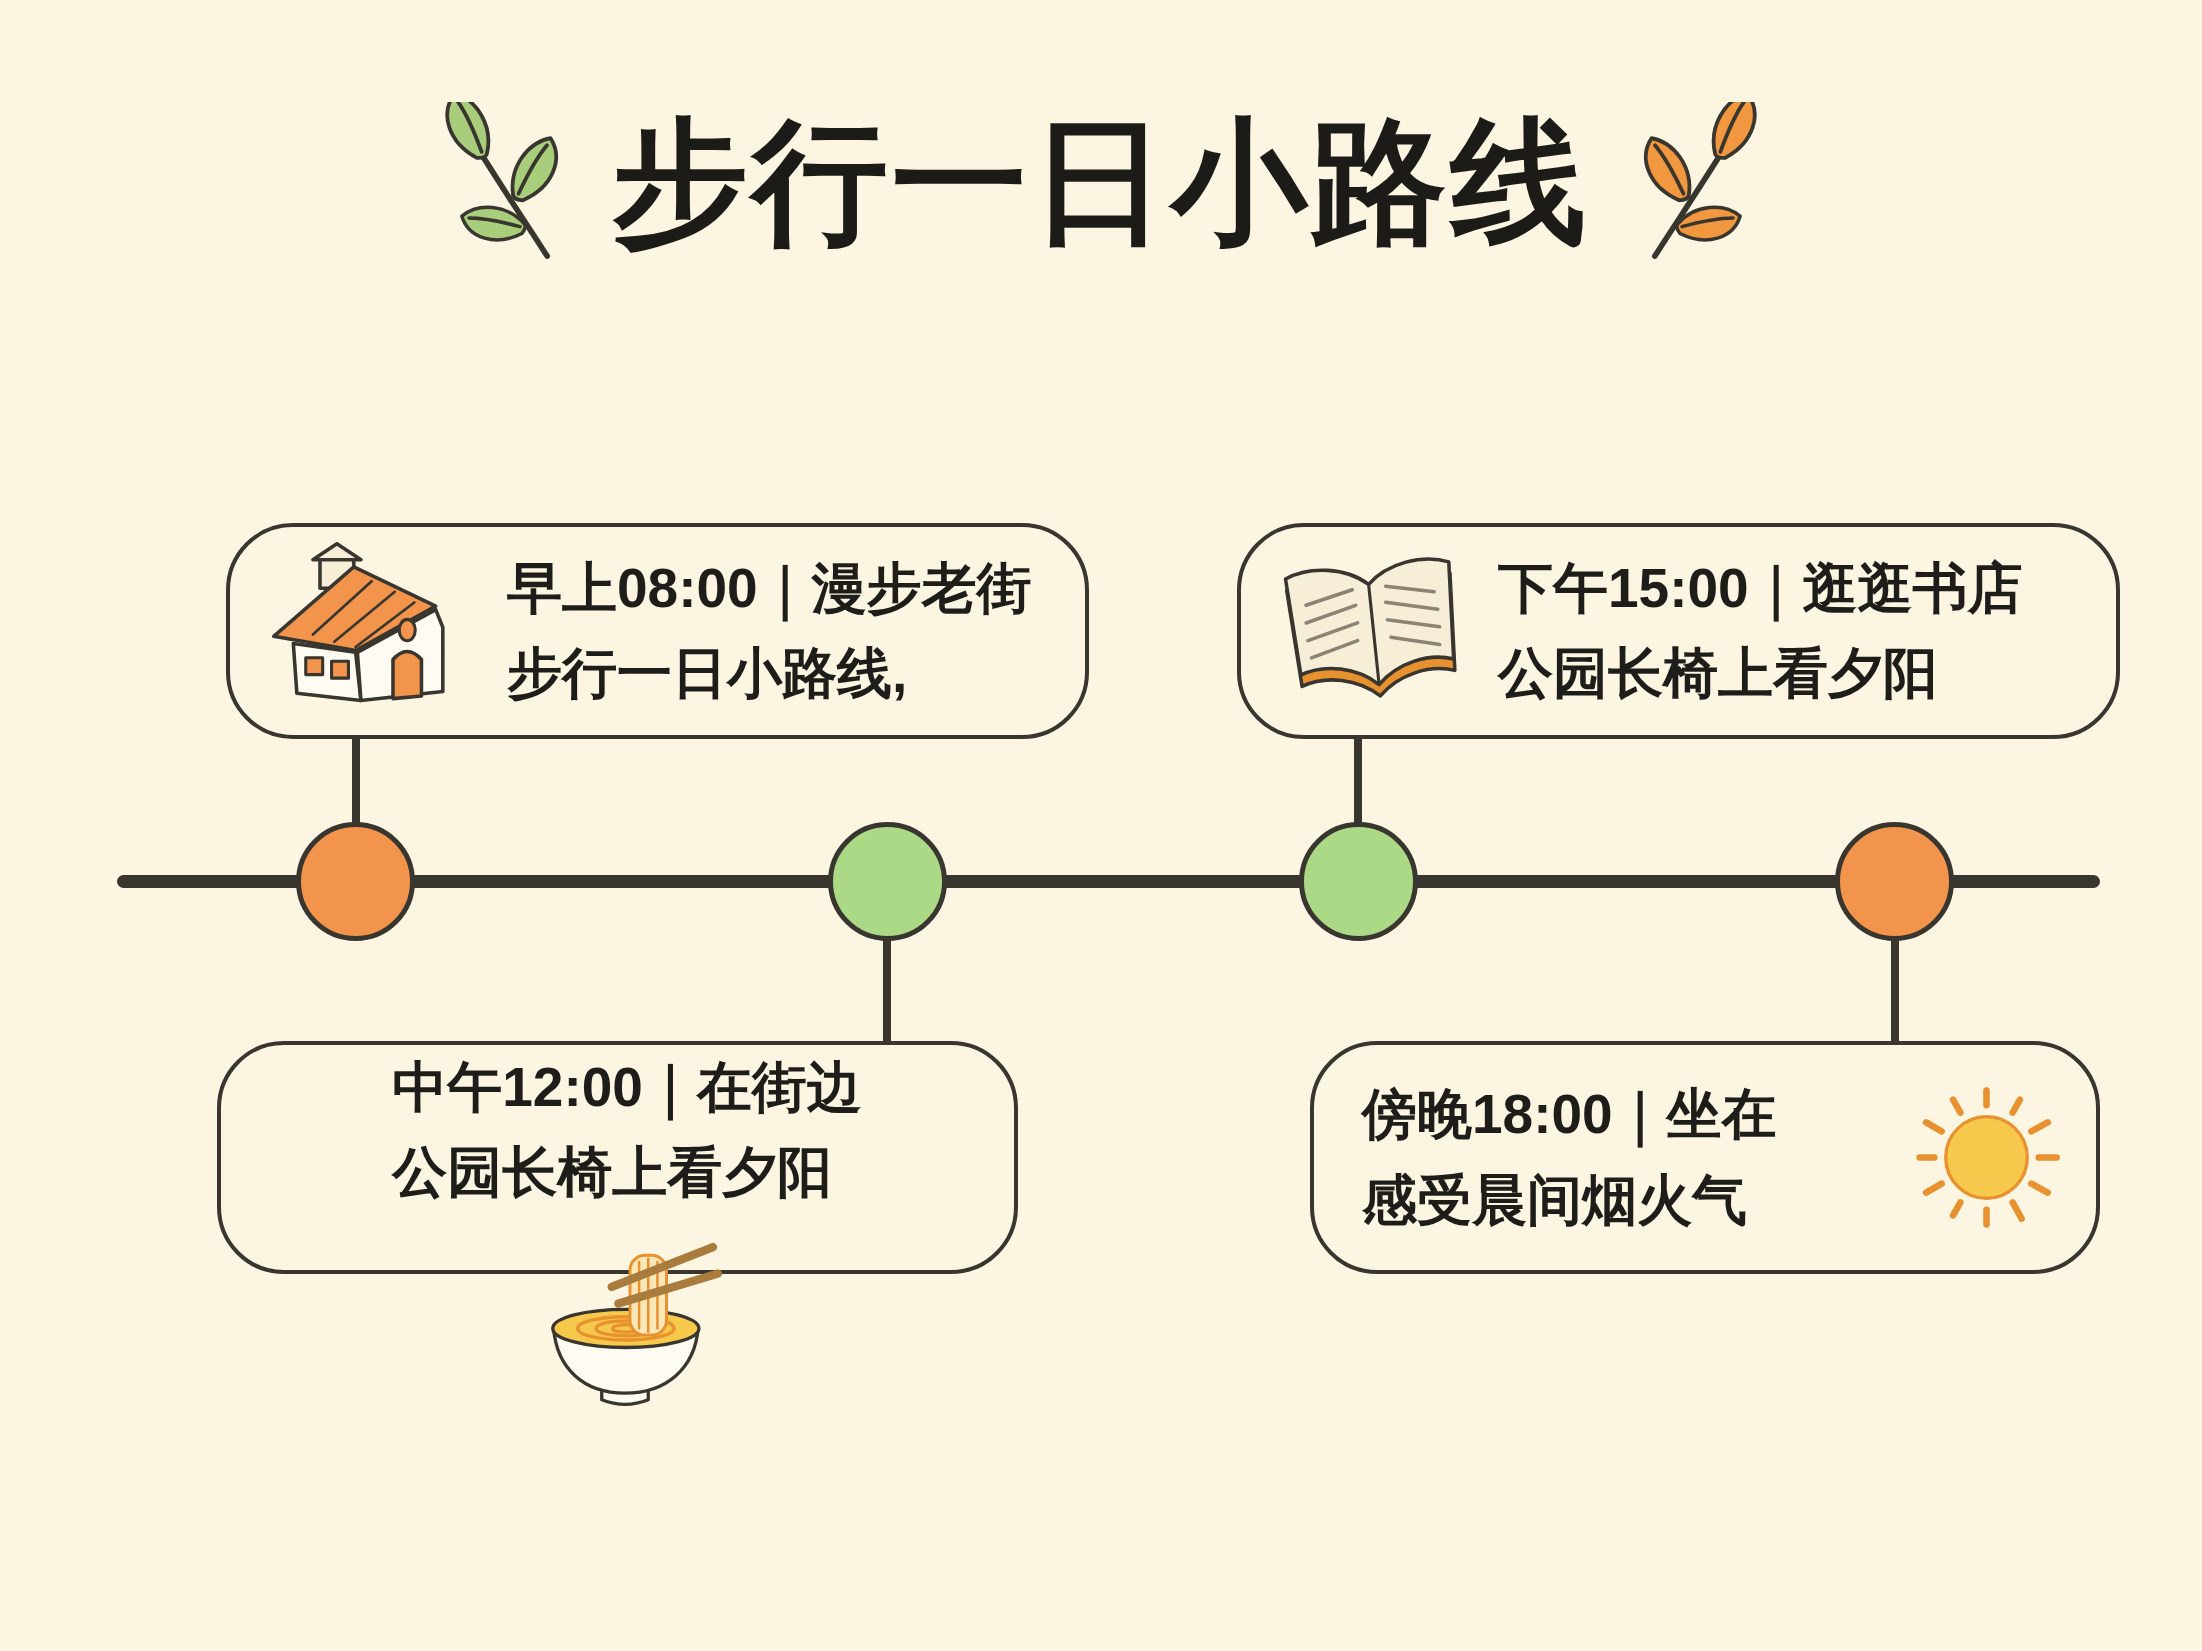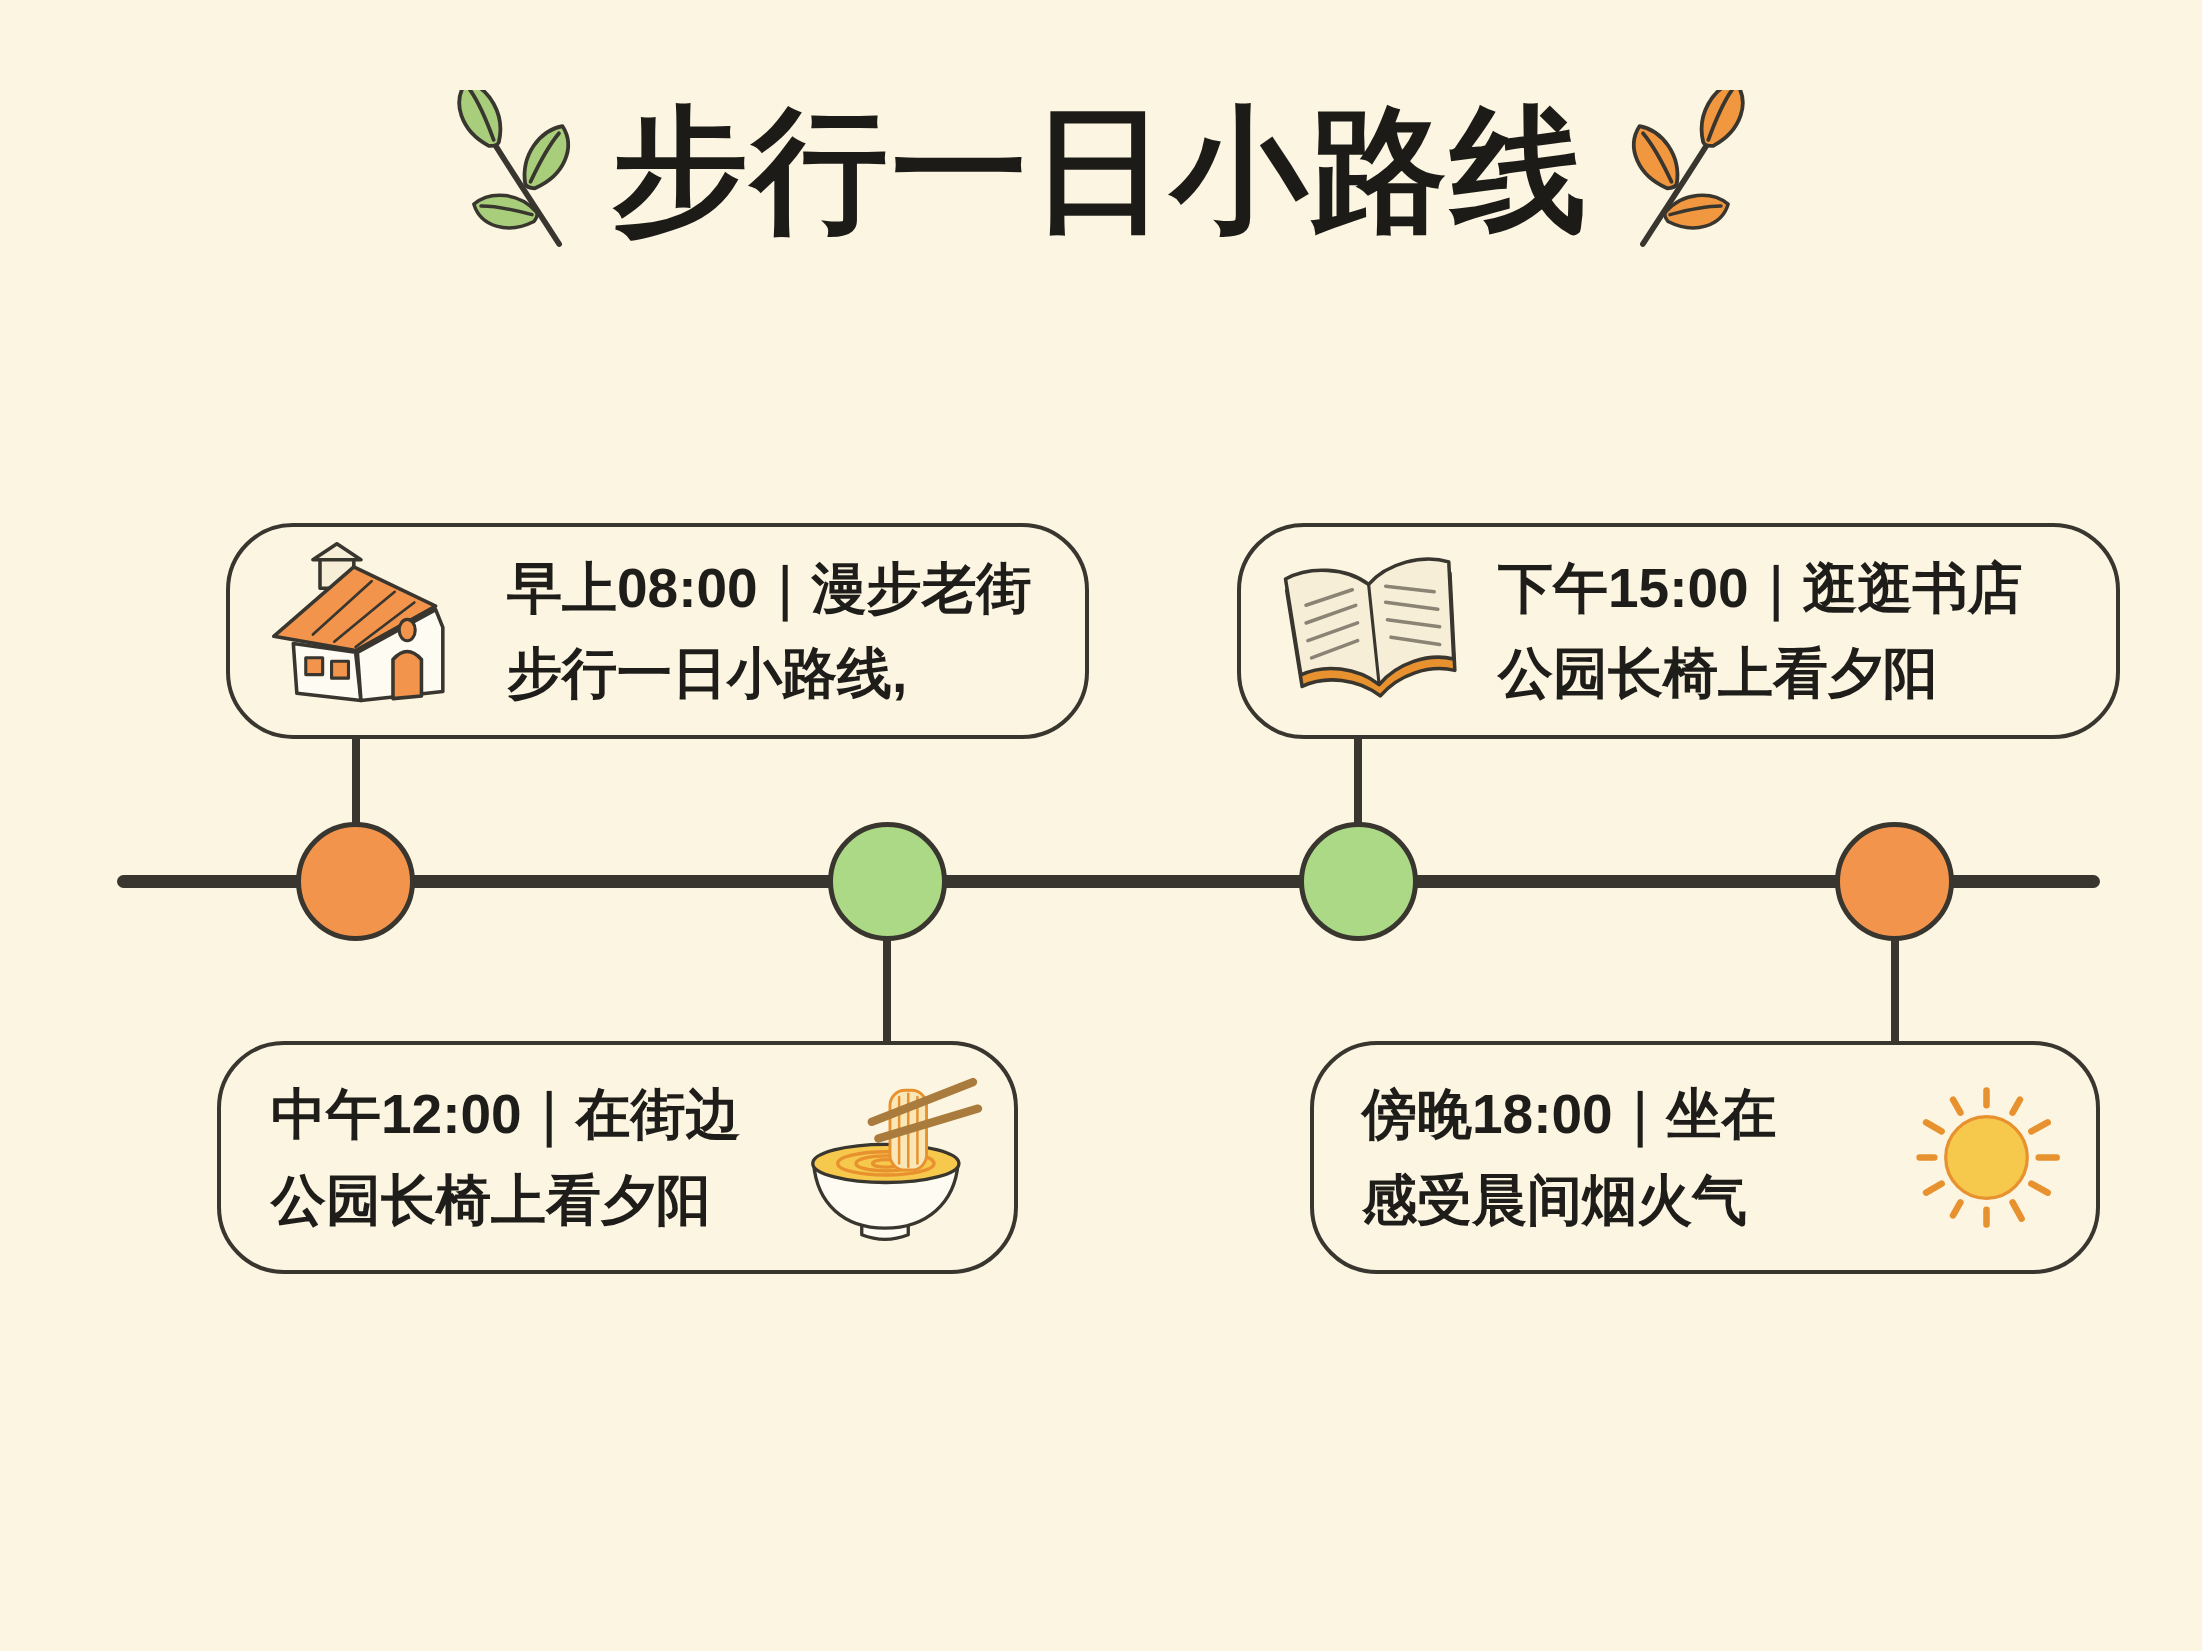"步行一日小路线" .title { margin: 0 -> 12px }
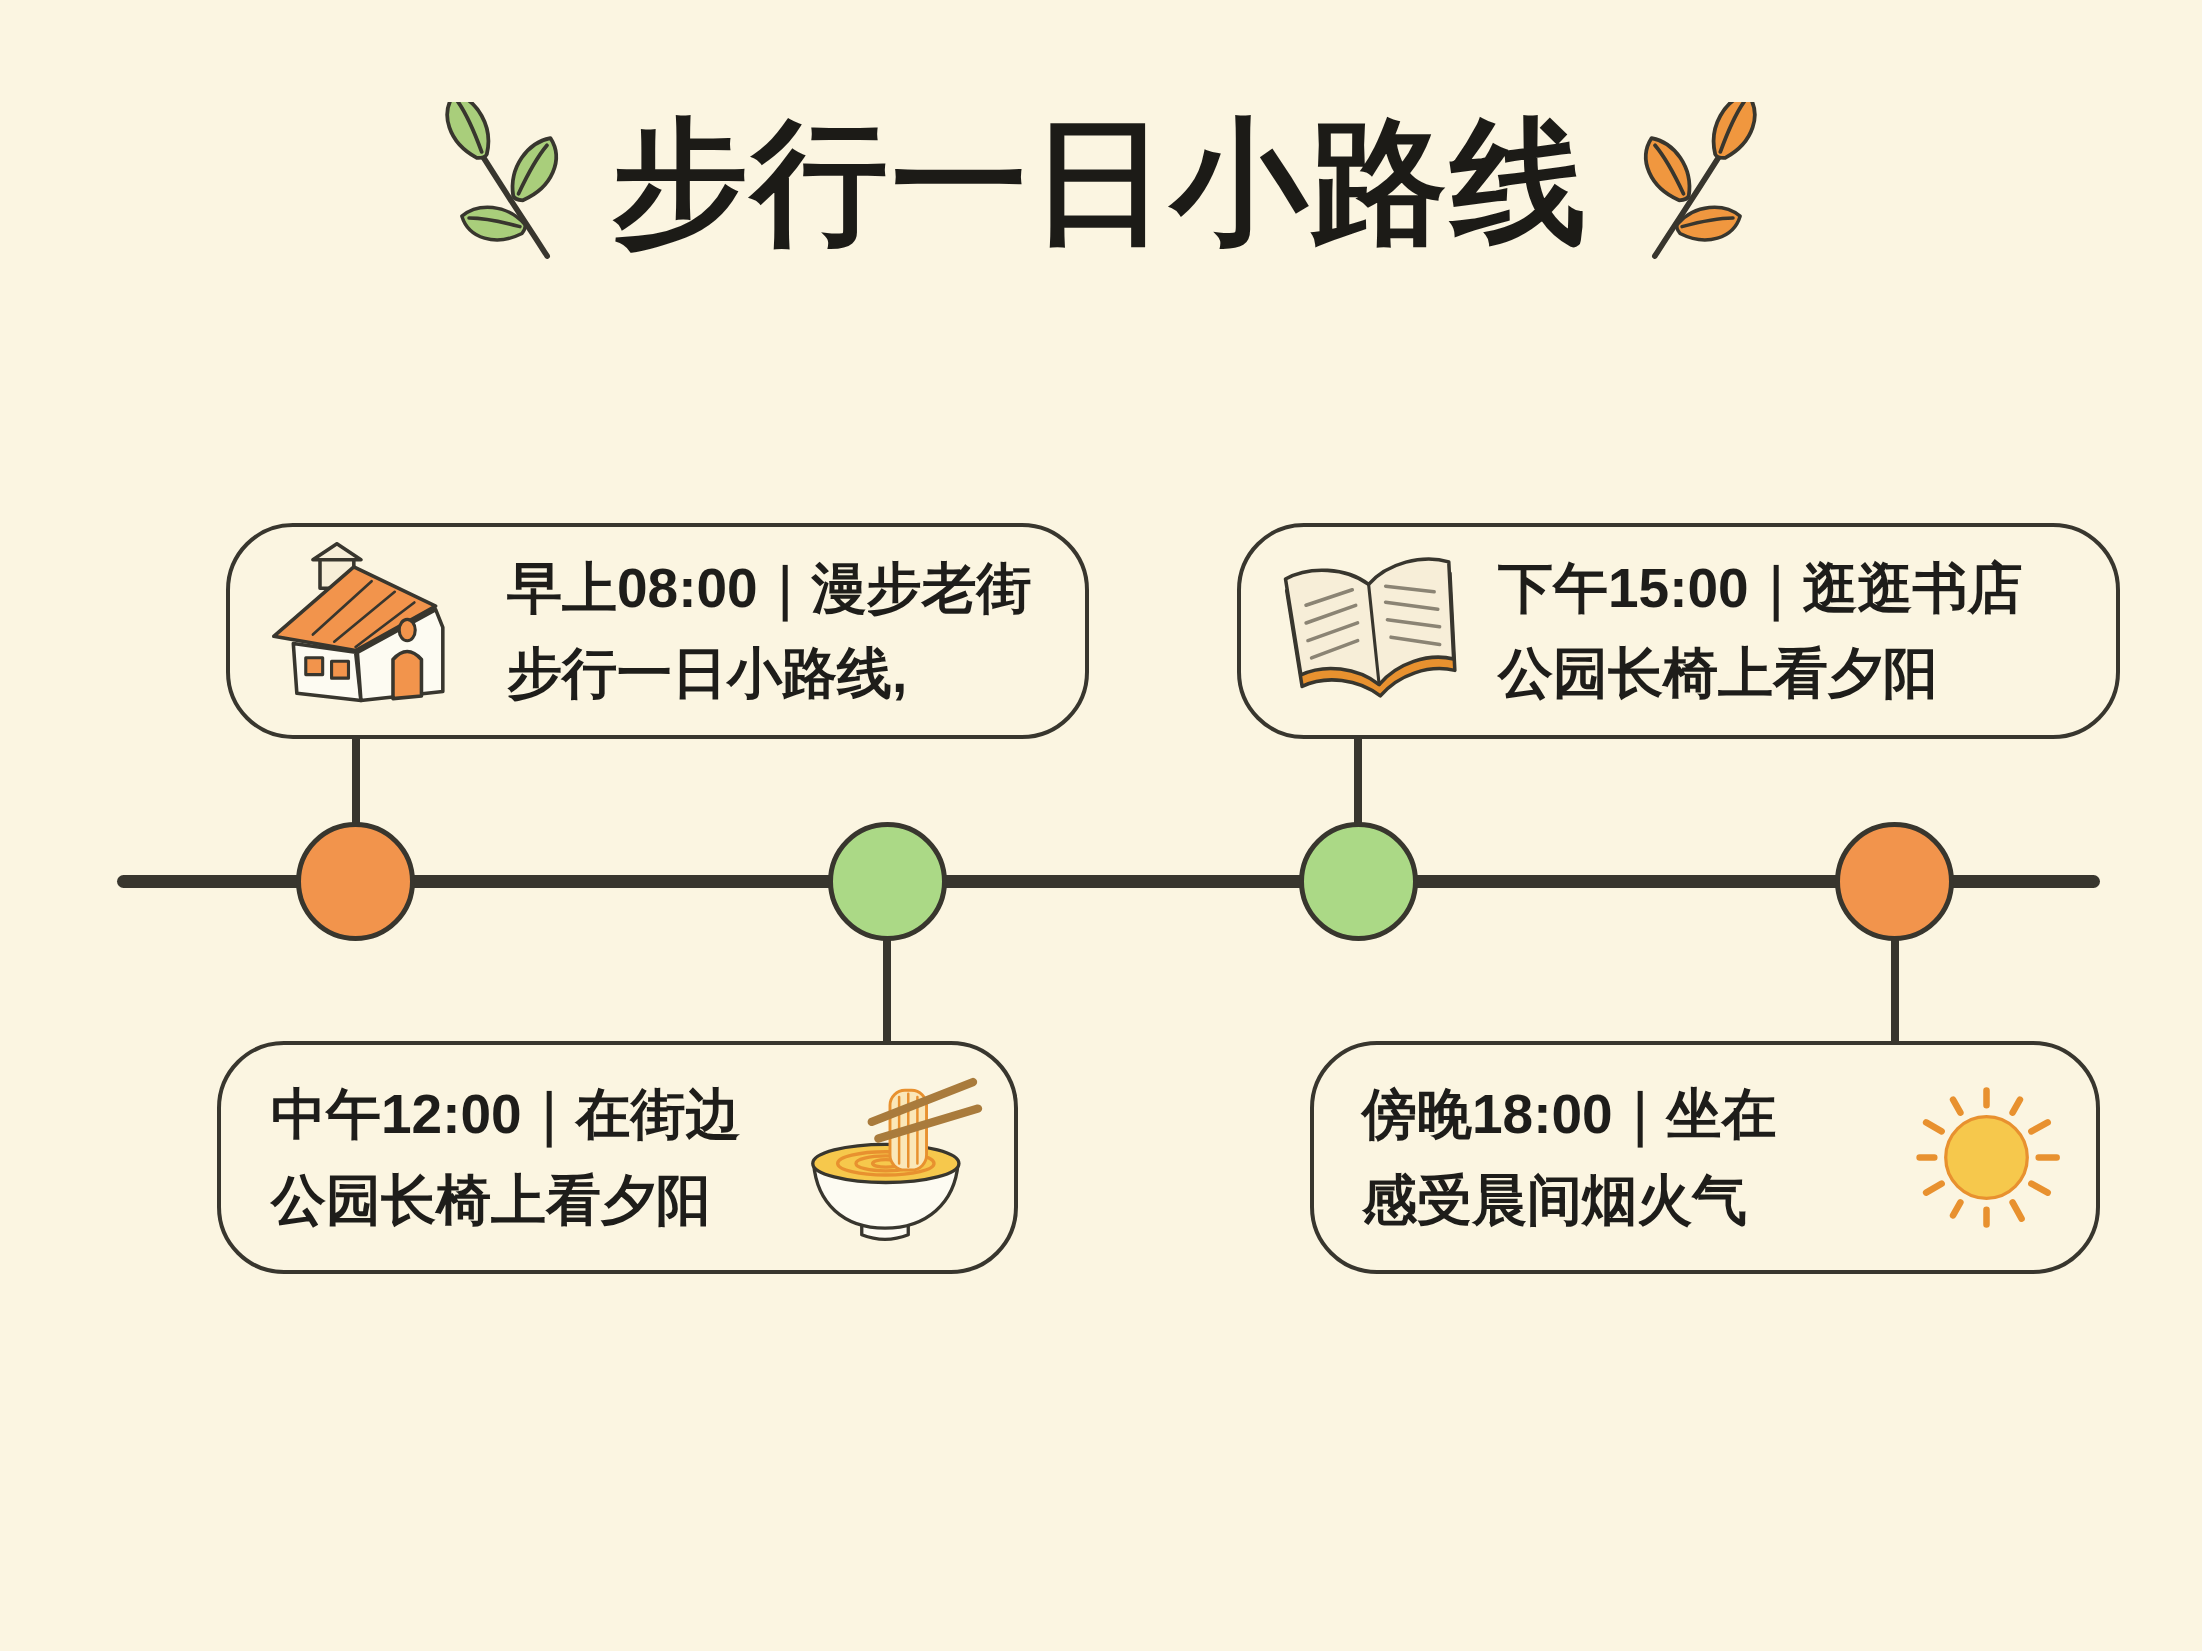"中午12:00｜在街边" .card3 { flex-direction: none -> column }
